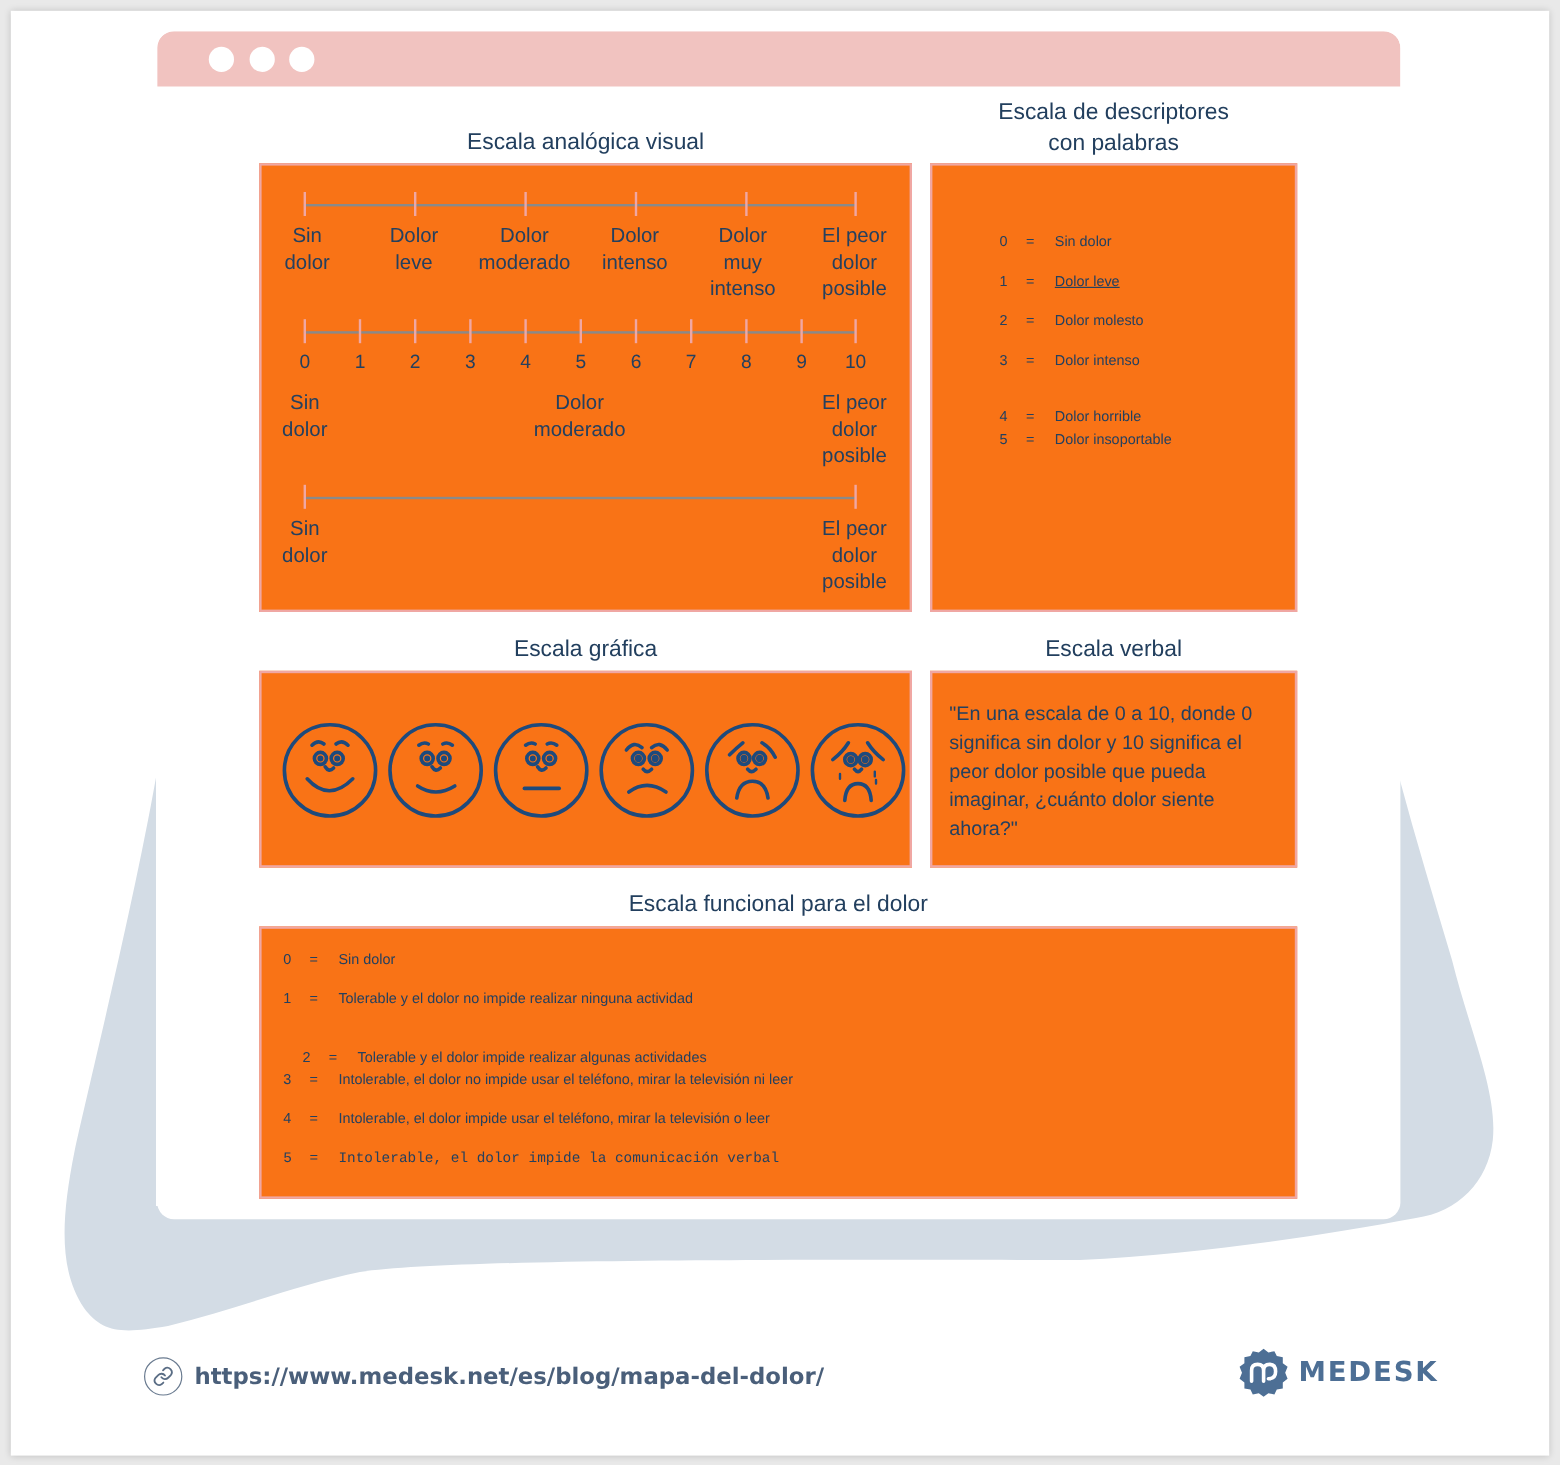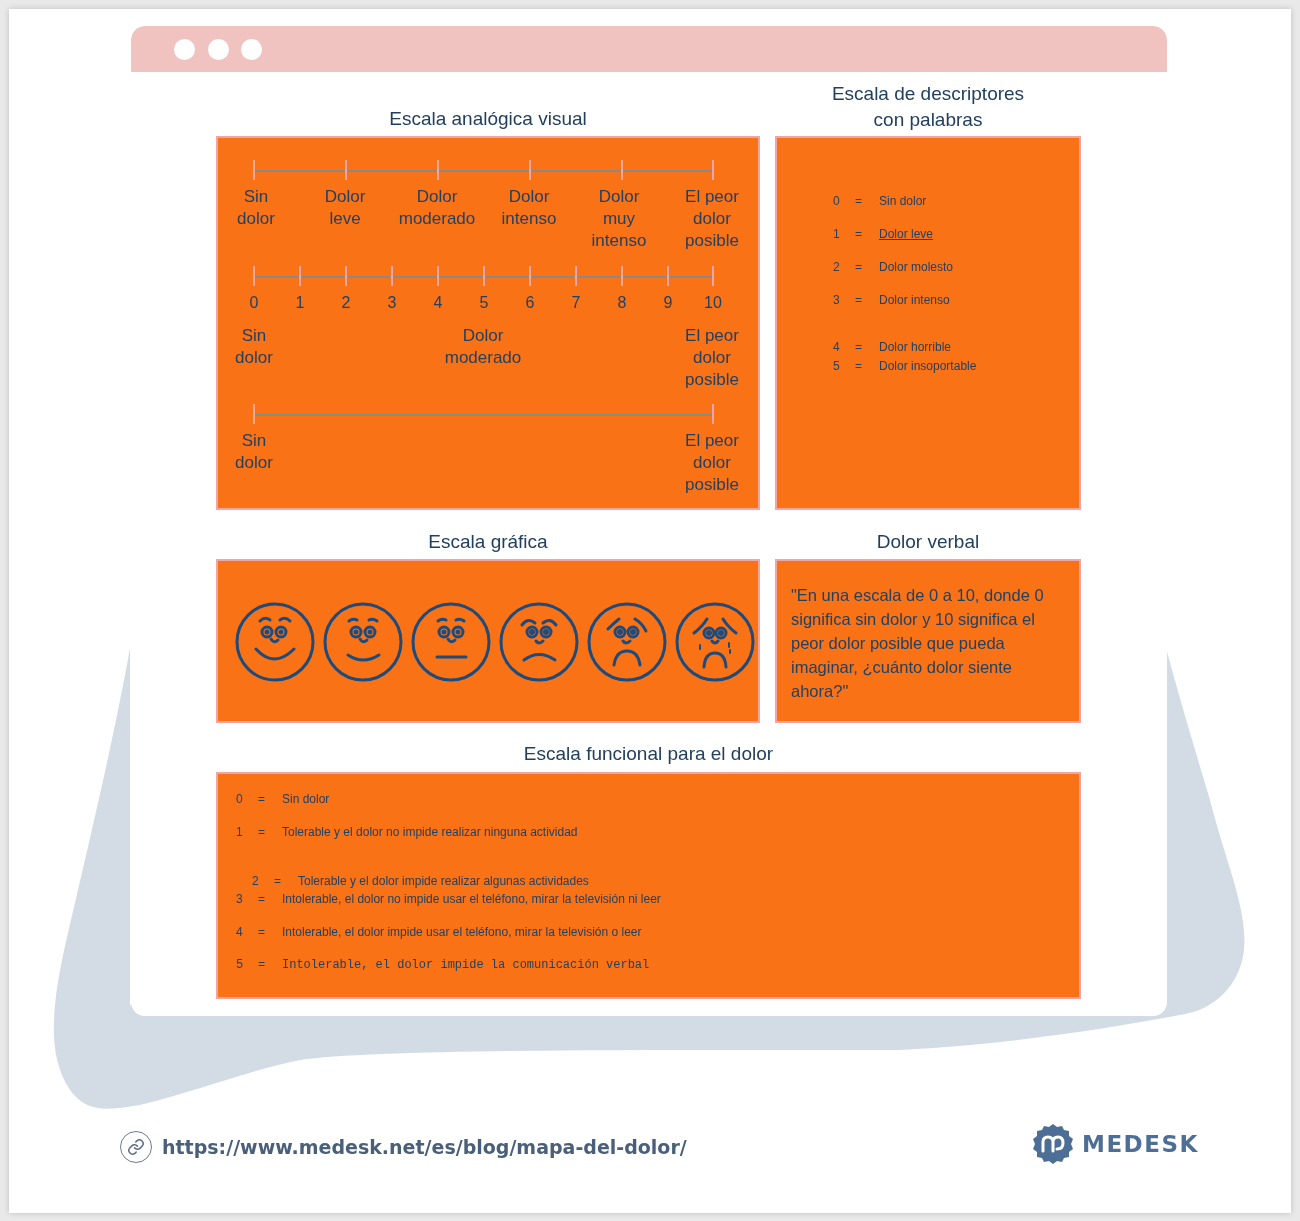"Dolor verbal" div.panel-title { text: Dolor -> Escala }
